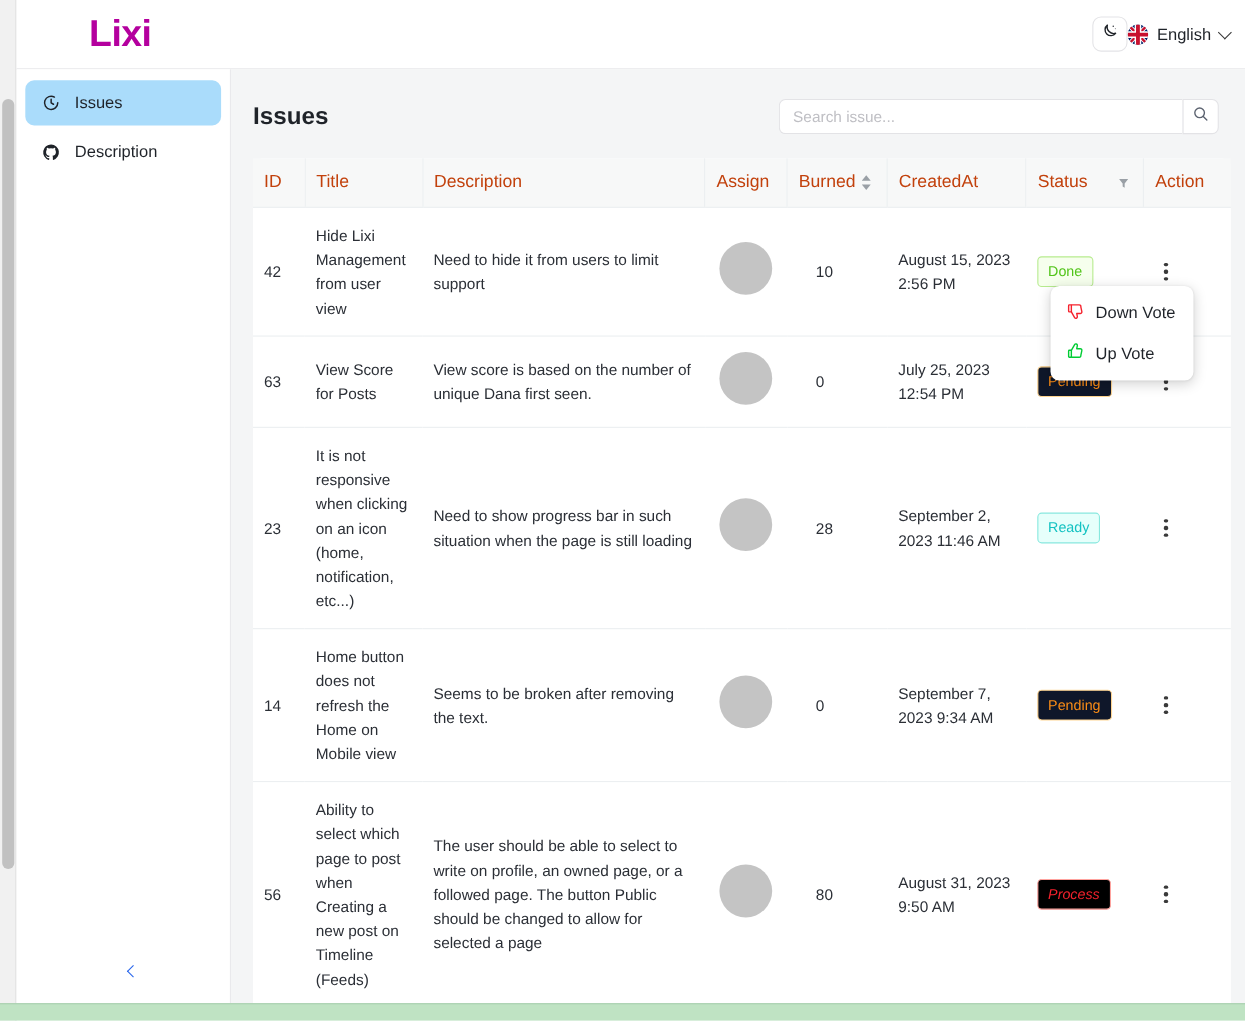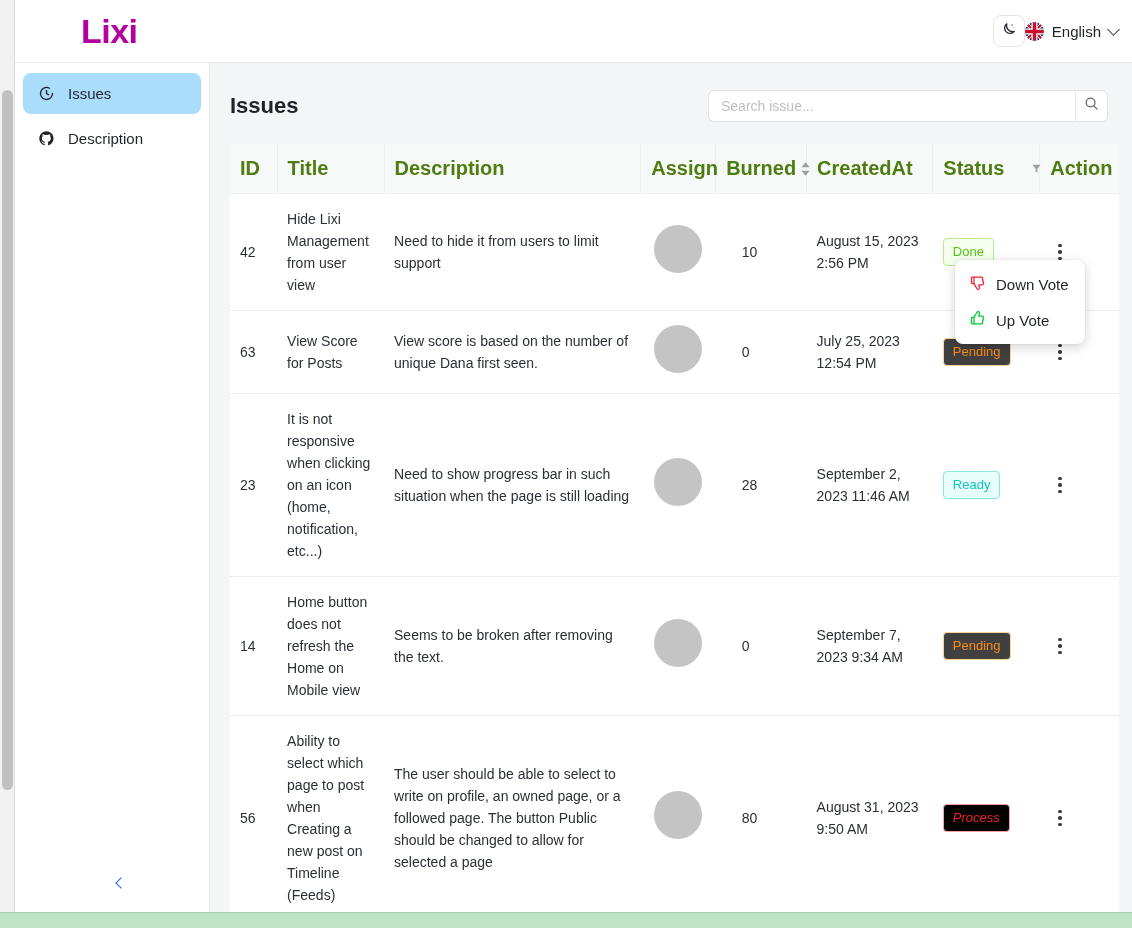"ID" thead th { color: #4d7c0f -> #c2410c; font-size: 20px -> 16px; font-weight: bold -> normal }
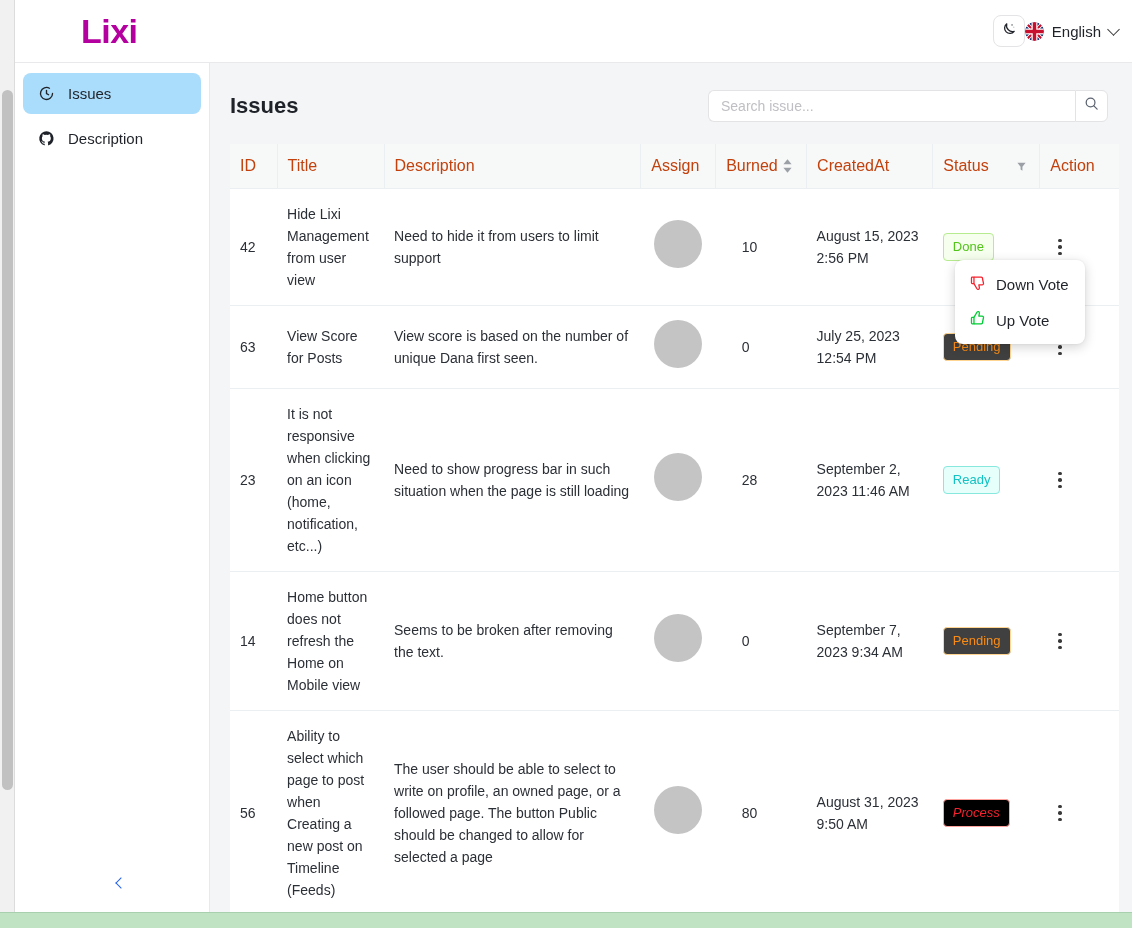"Pending" .badge.pending { background: #404040 -> #0f172a }
